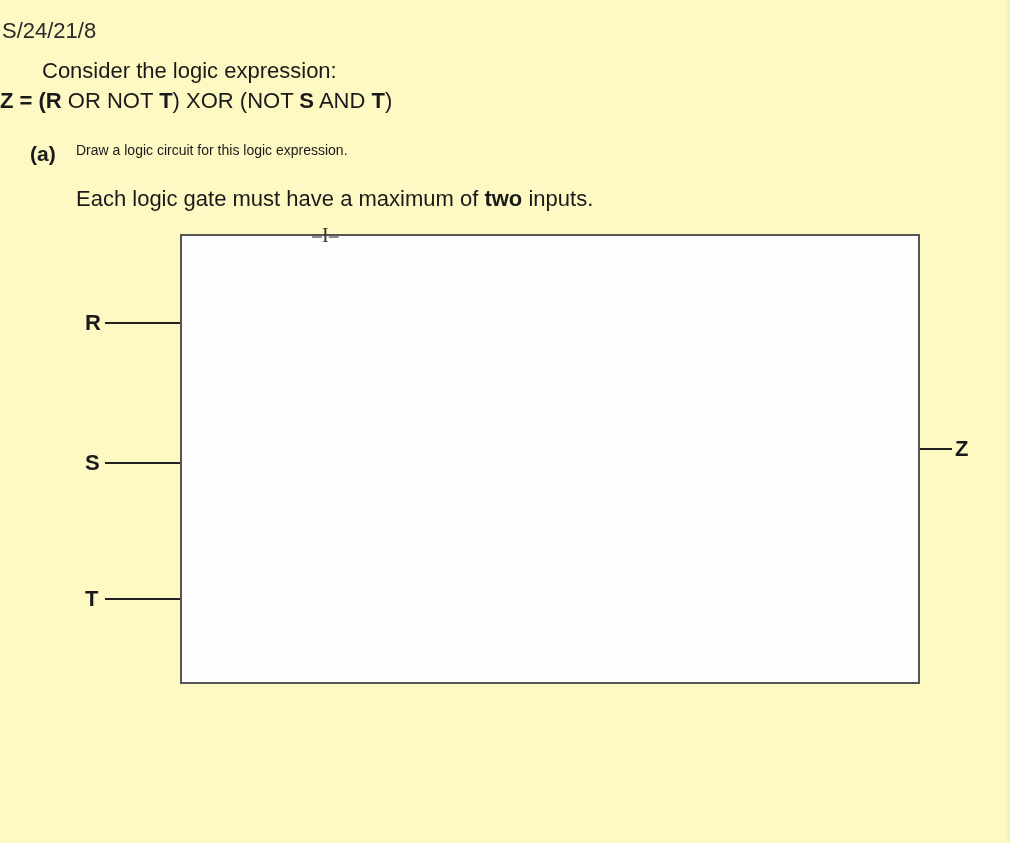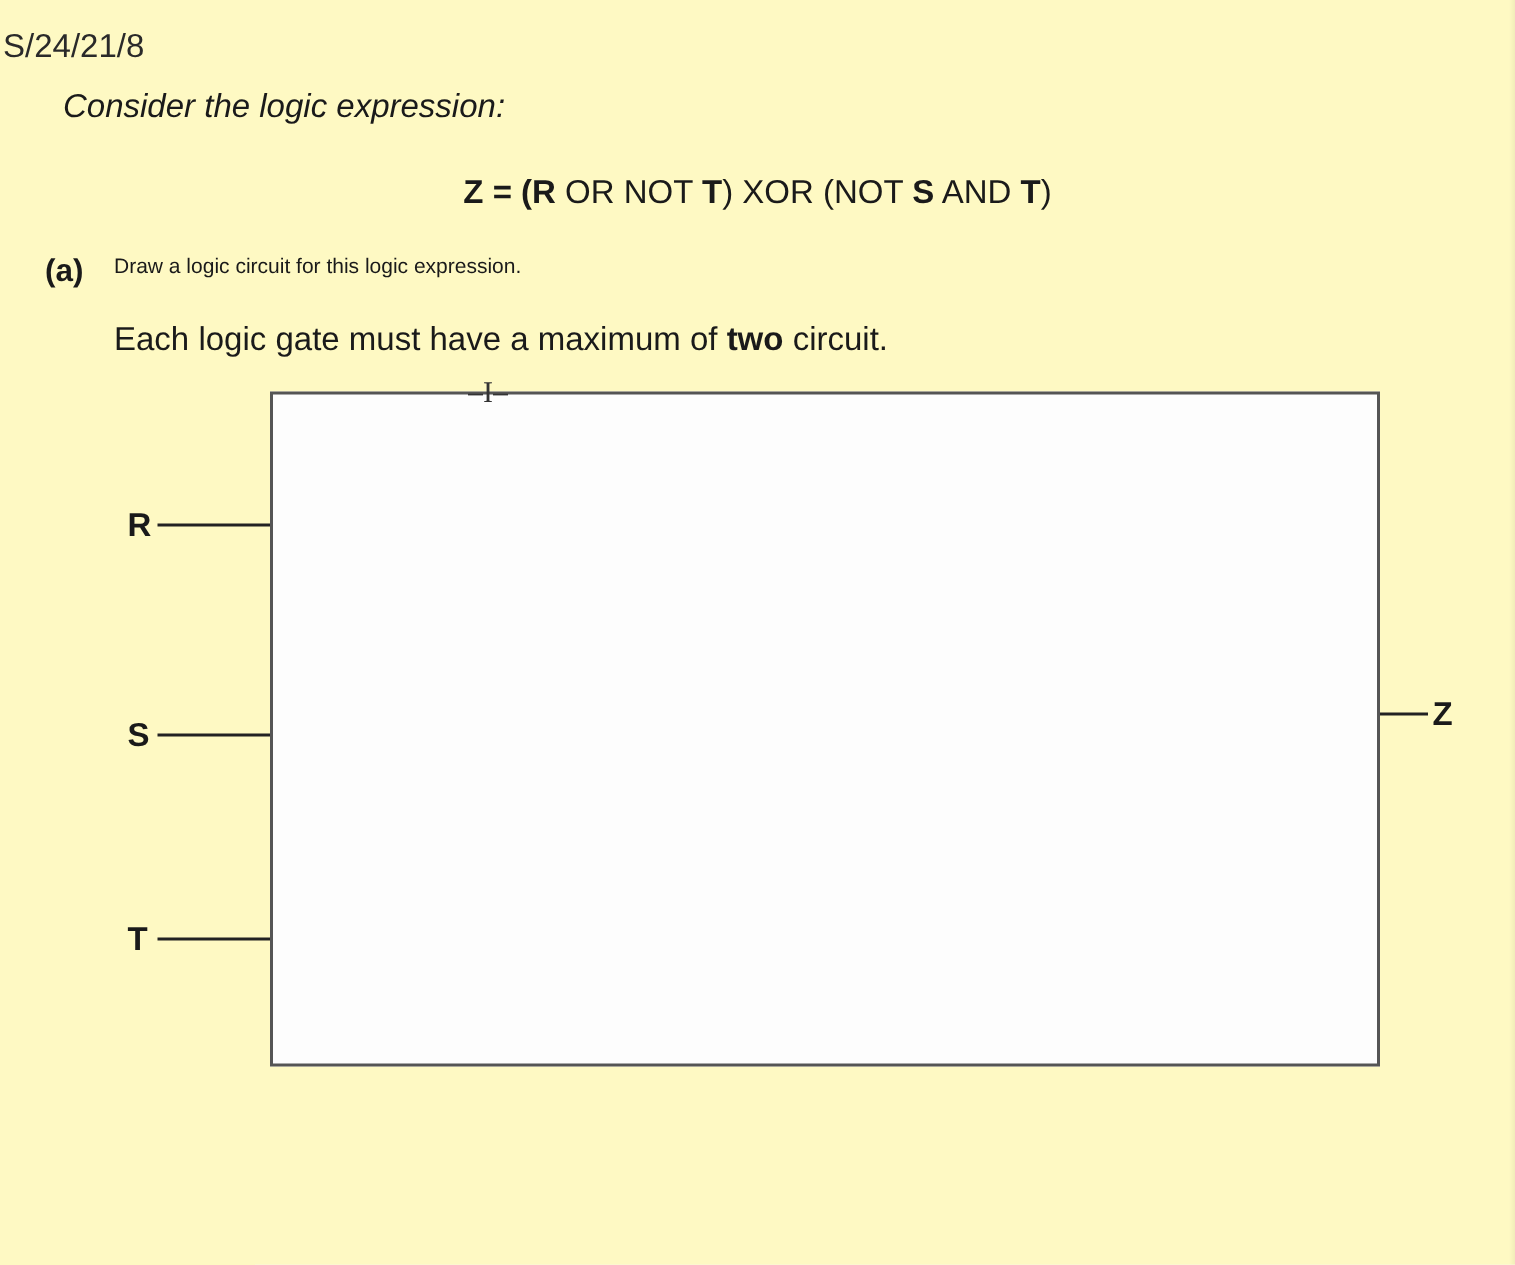"Consider the logic expression:" .intro { font-style: italic -> none; margin-bottom: 31px -> 4px }
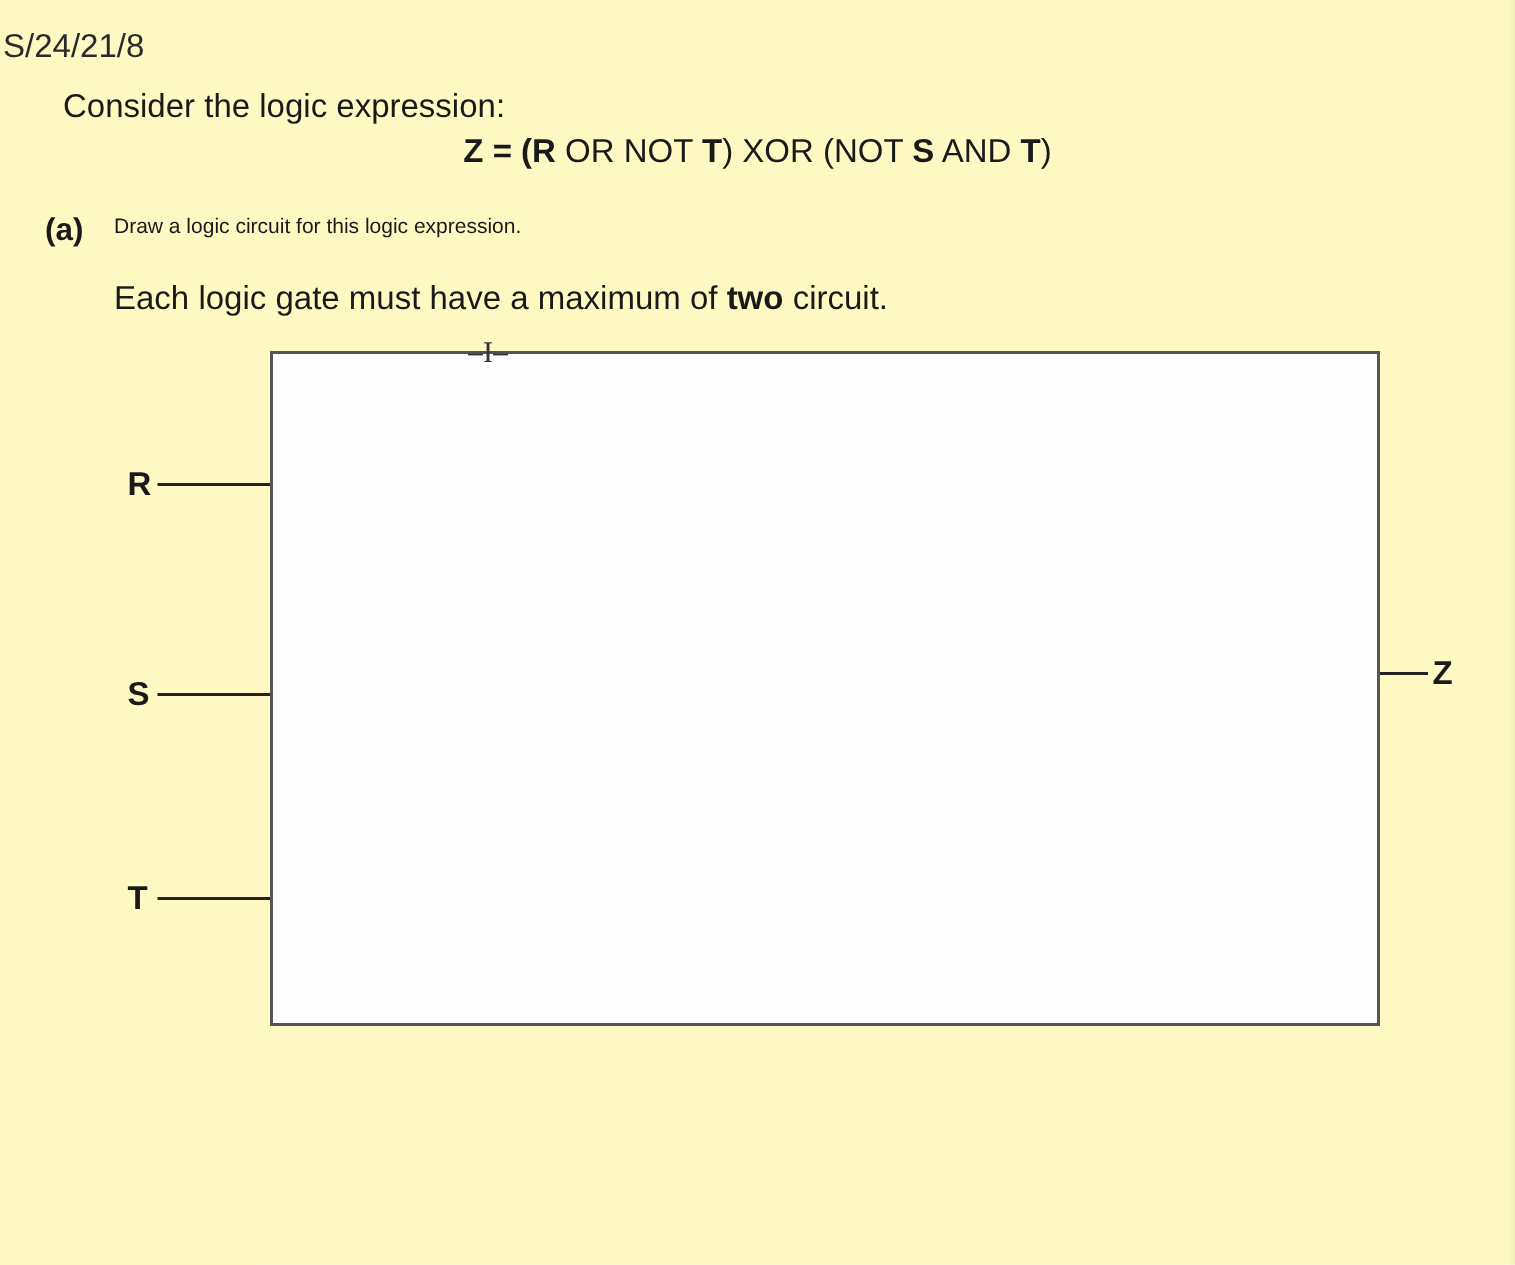"Z = (R OR NOT" .expression { text-align: center -> left }
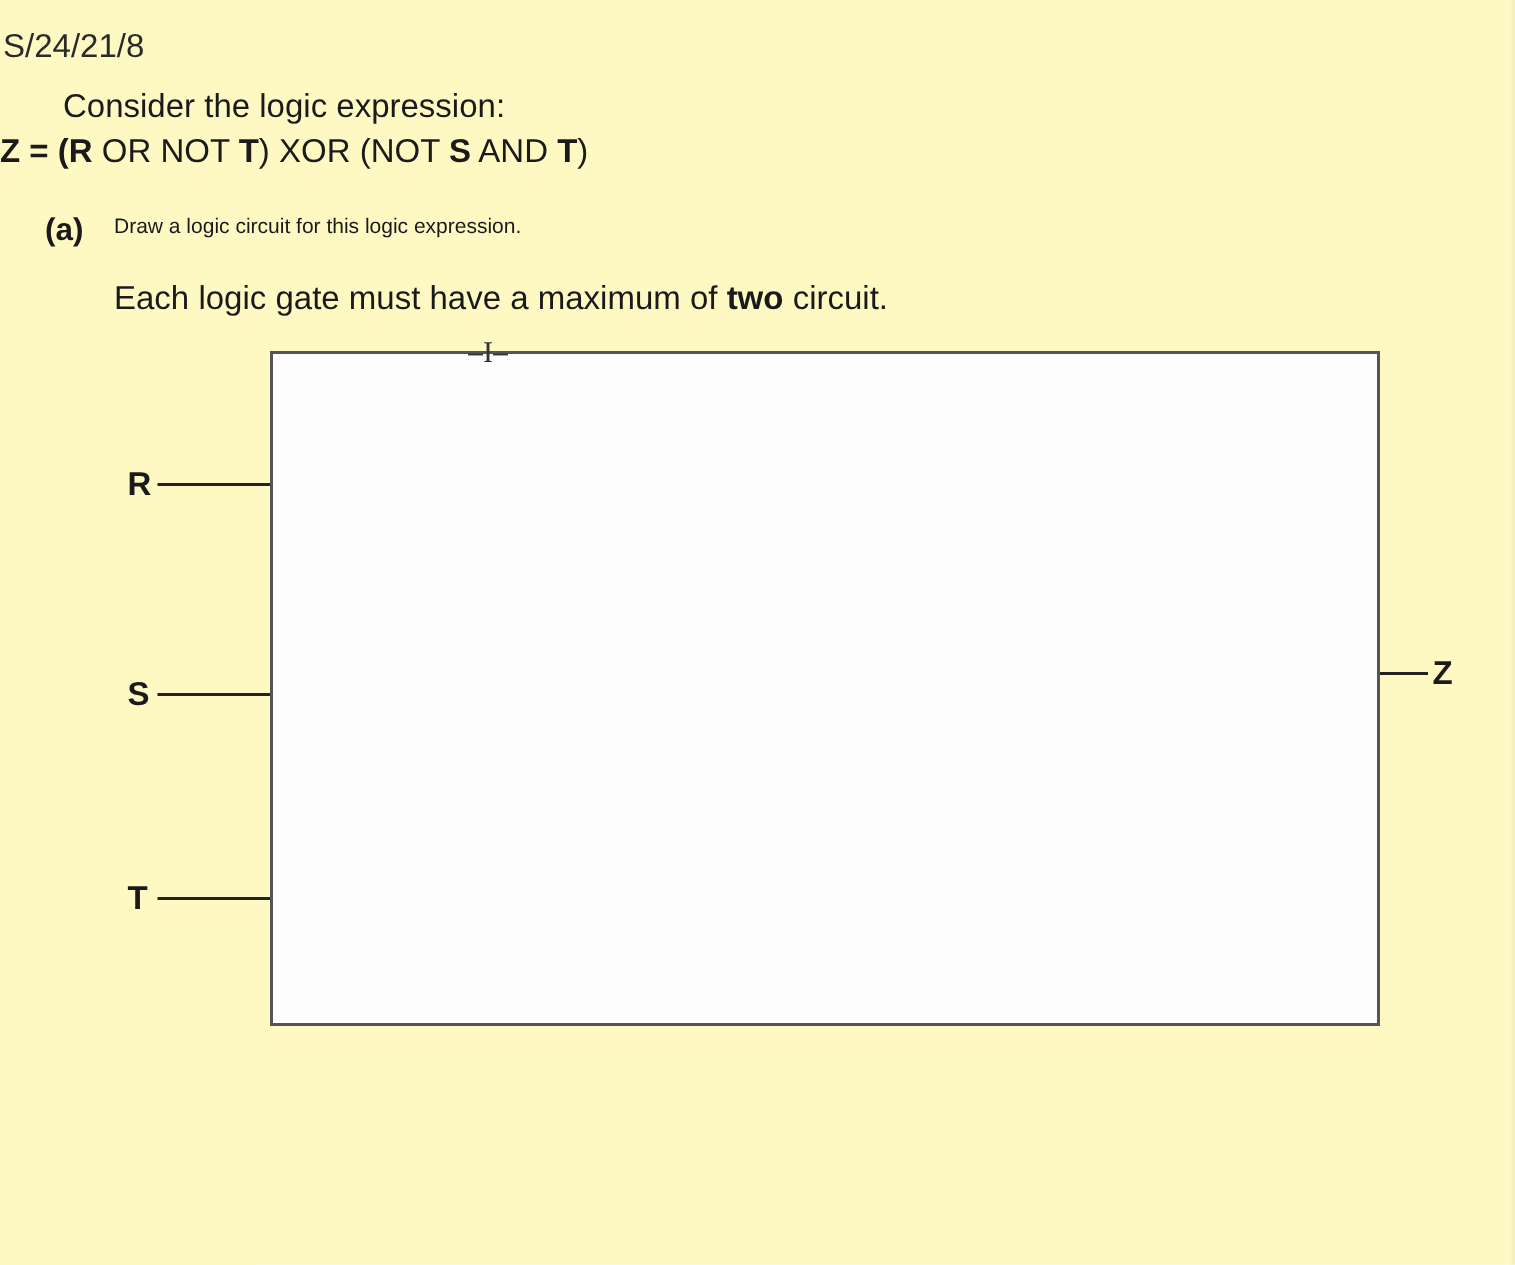"circuit." span { text: circuit -> inputs }
